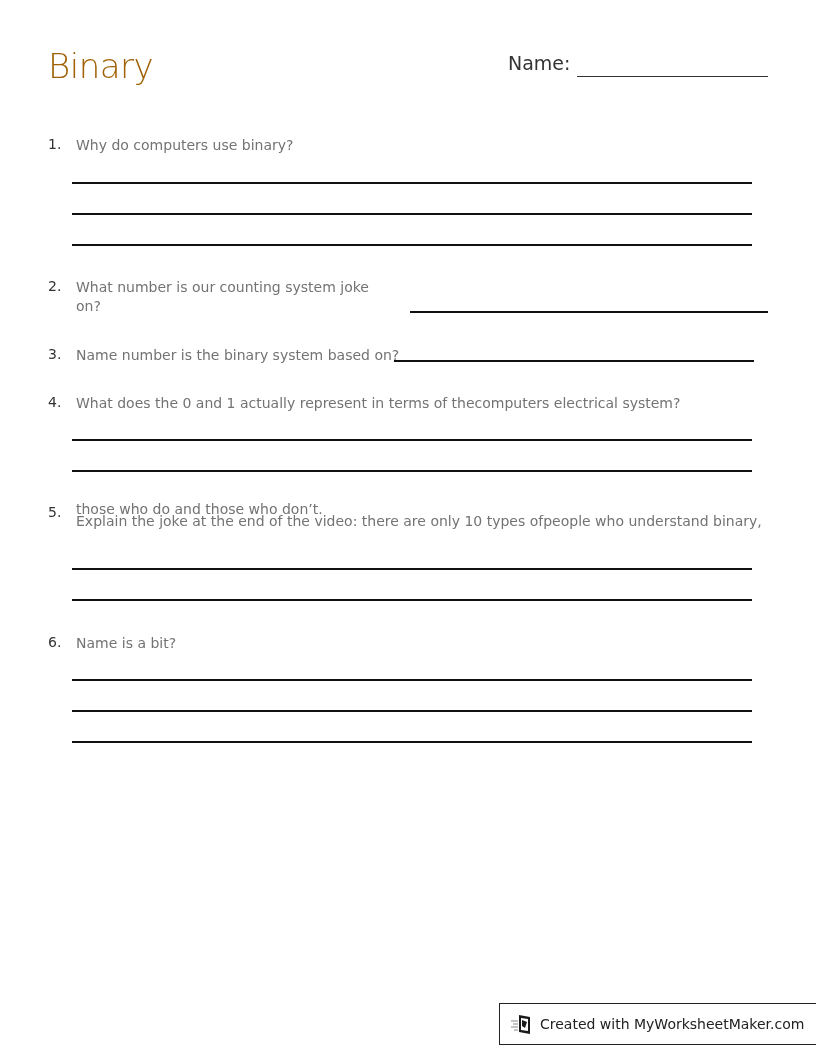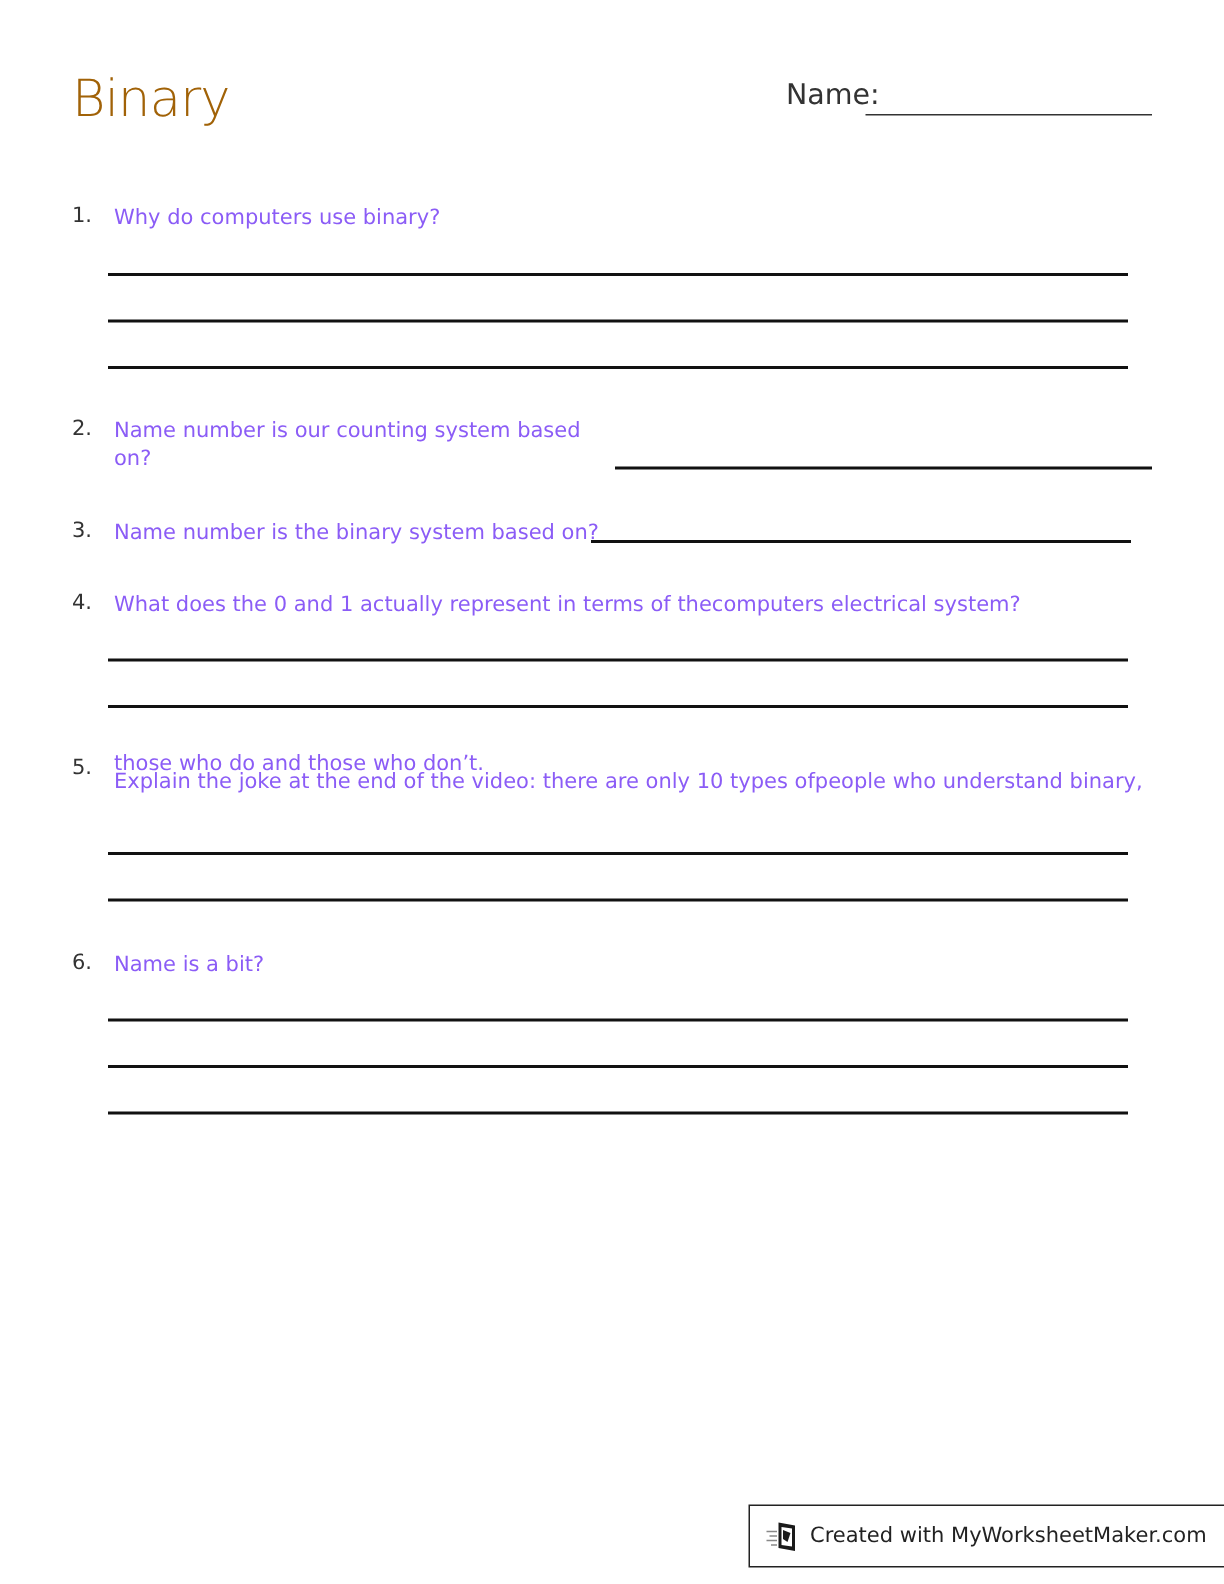"Name:" .name-label { left: 524px -> 508px }
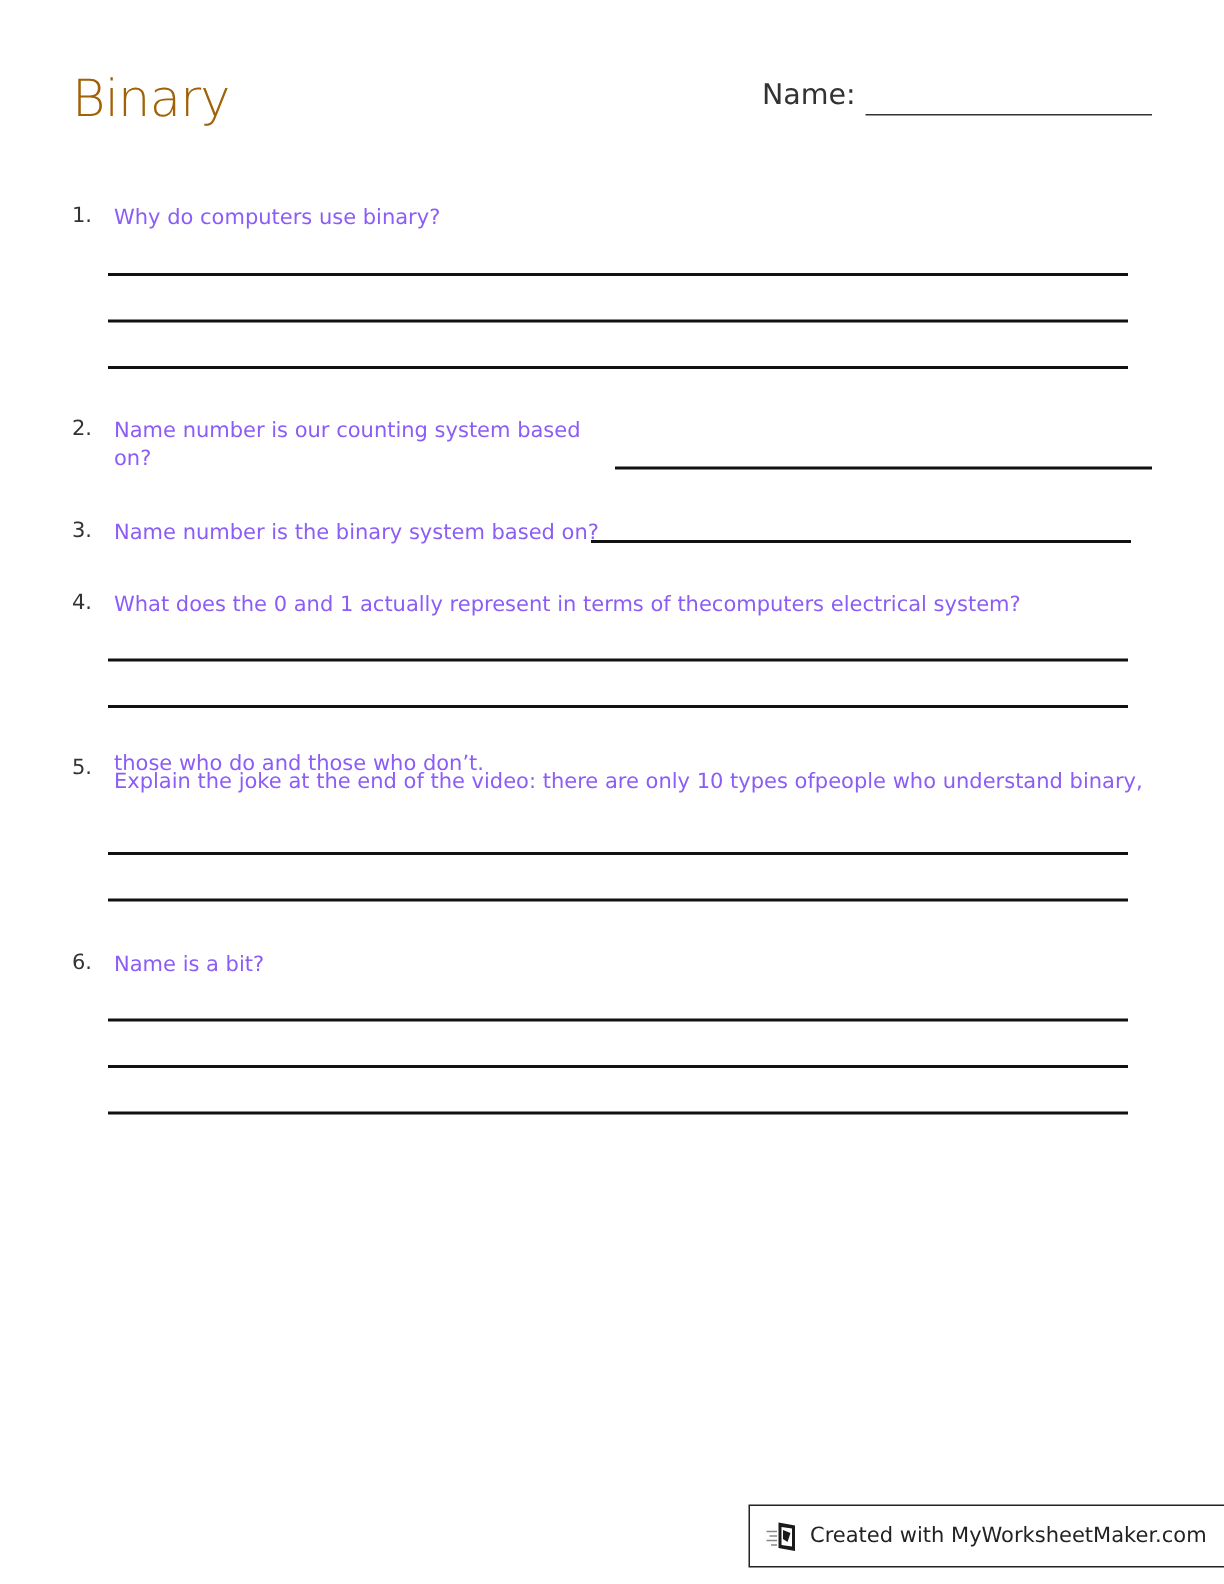"Why do computers use binary?" .q-text { color: #8b5cf6 -> #737373 }
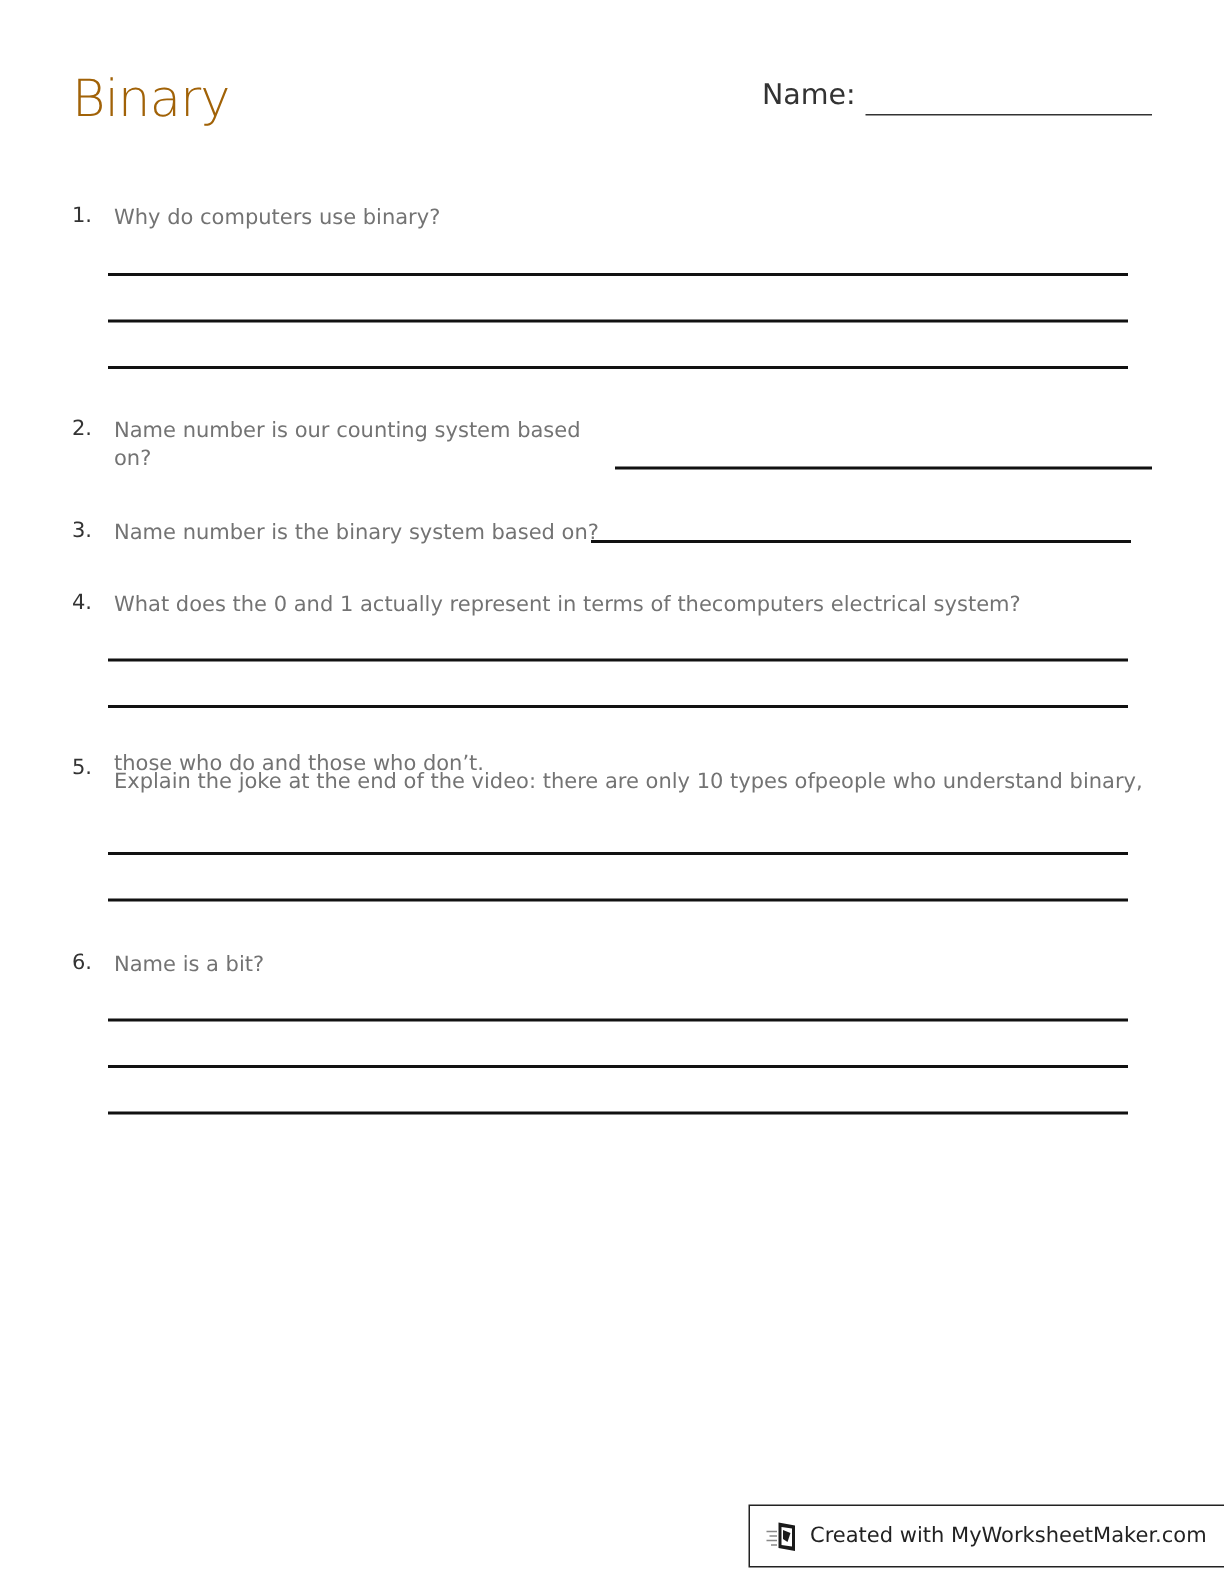"Name number is our counting" div.q-text { text: Name number is our counting system based -> What number is our counting system joke }
